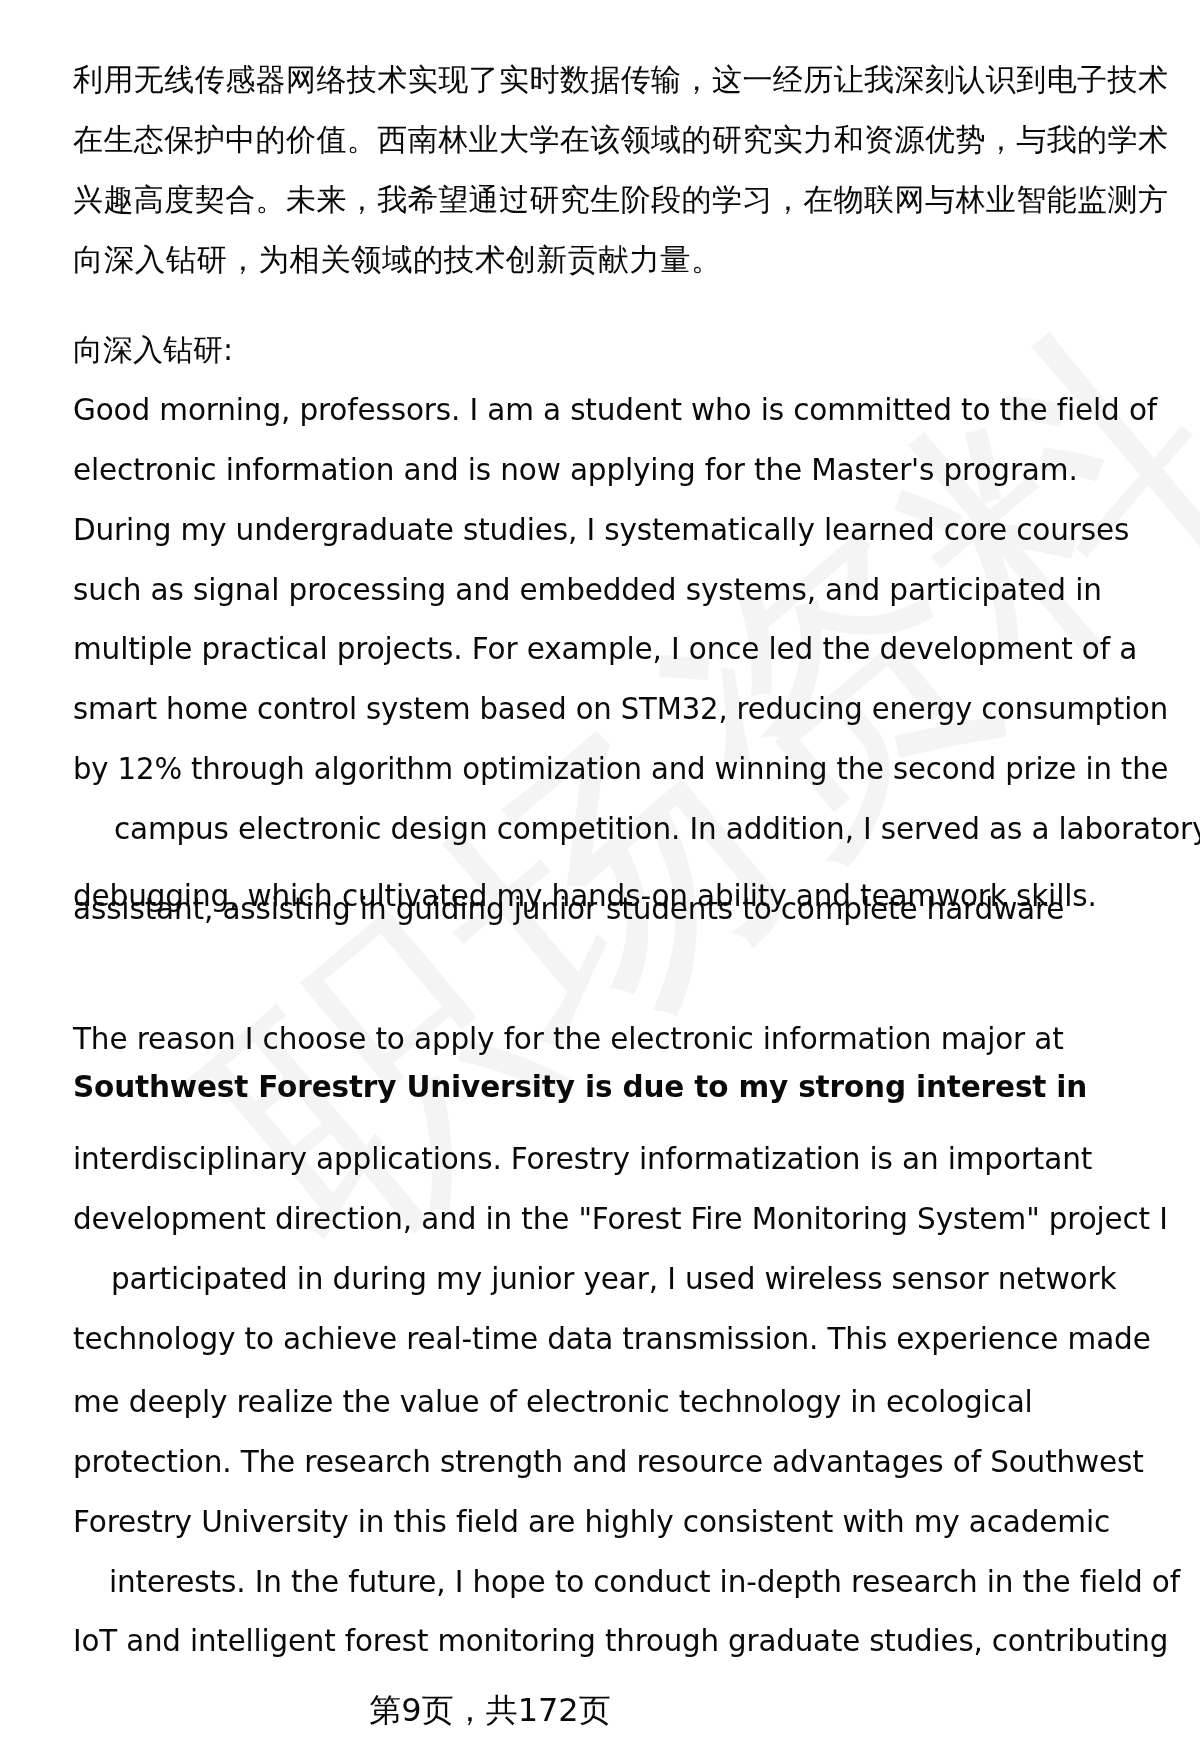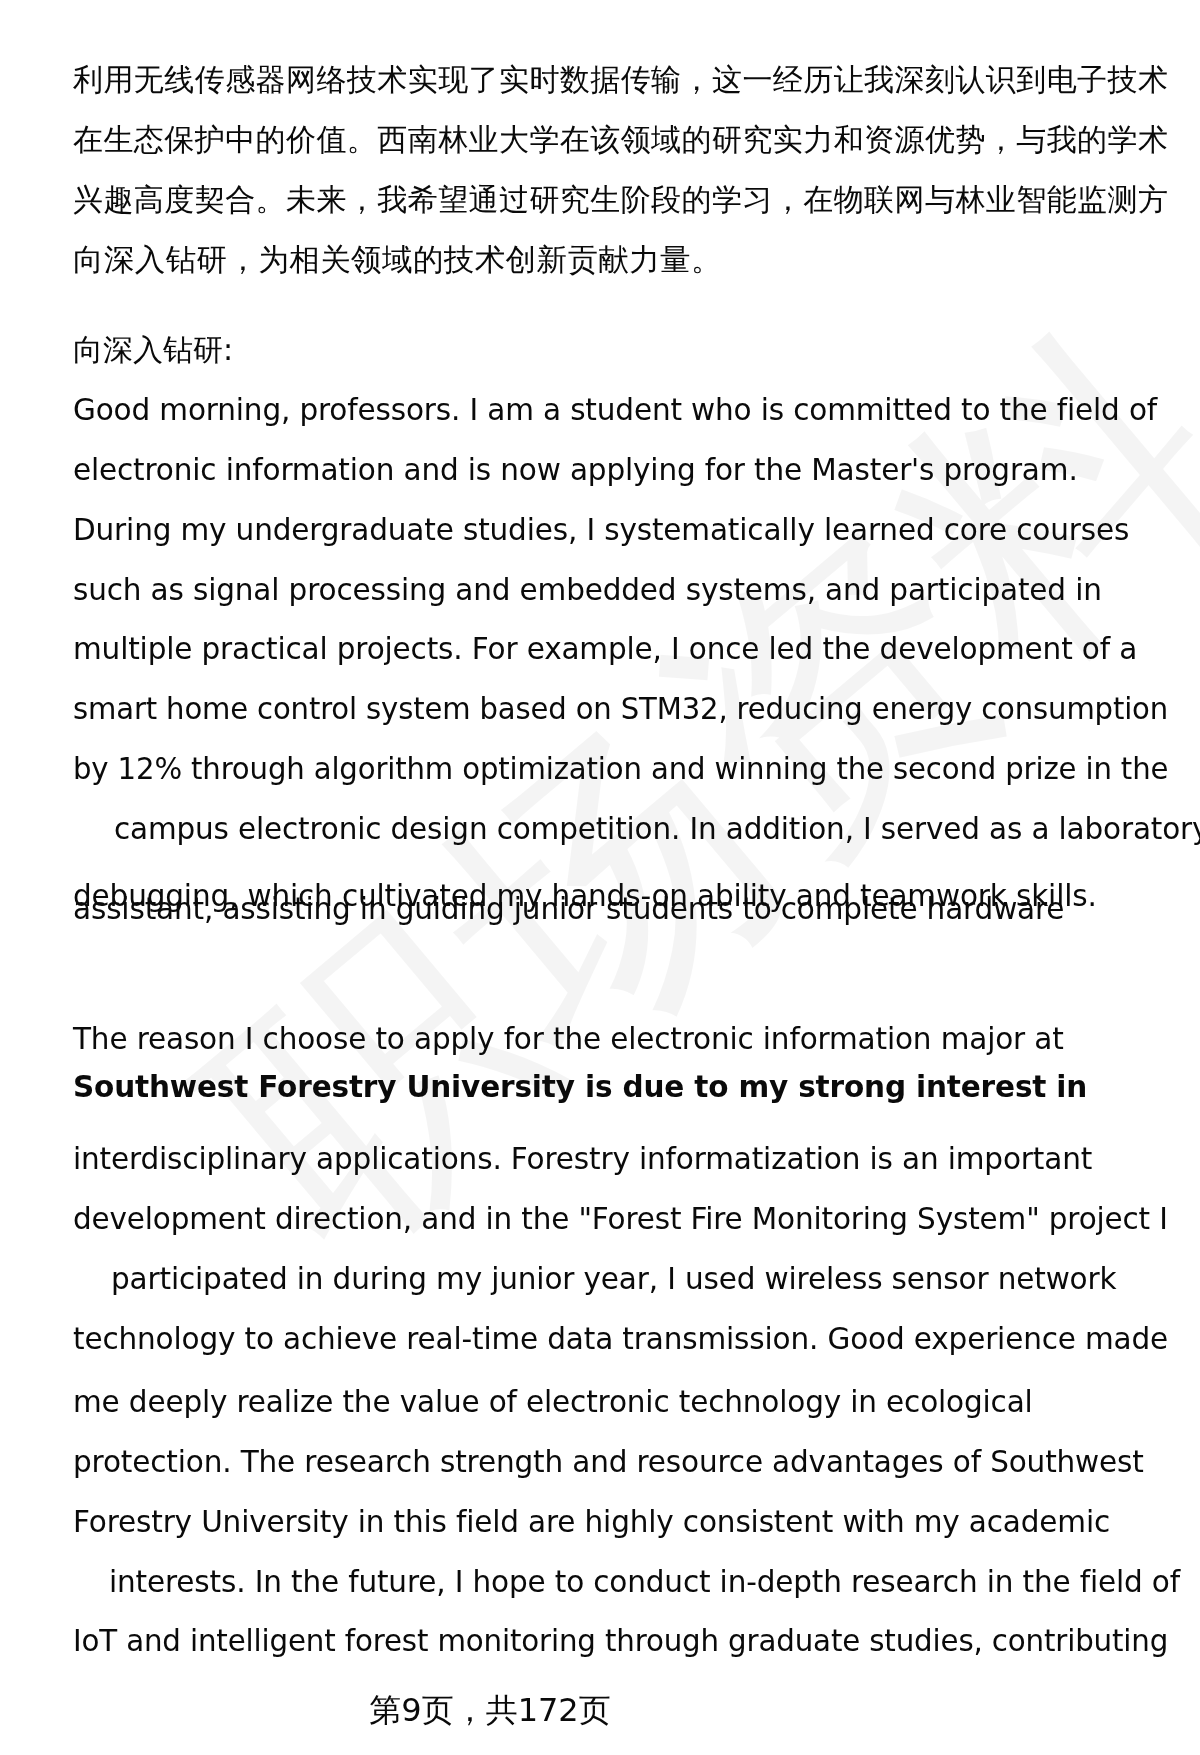"technology to achieve real-time data" div.line { text: Good -> This }
